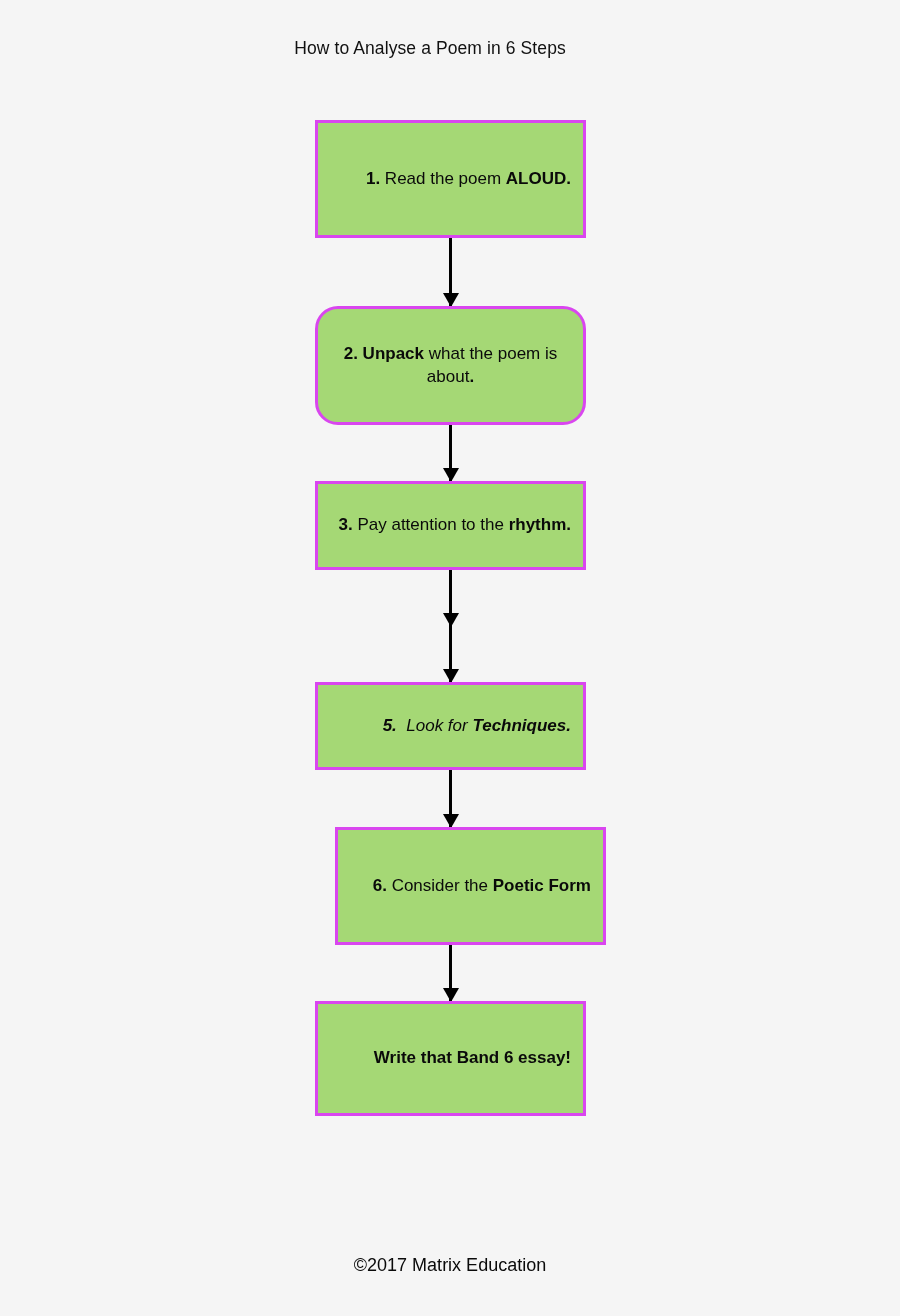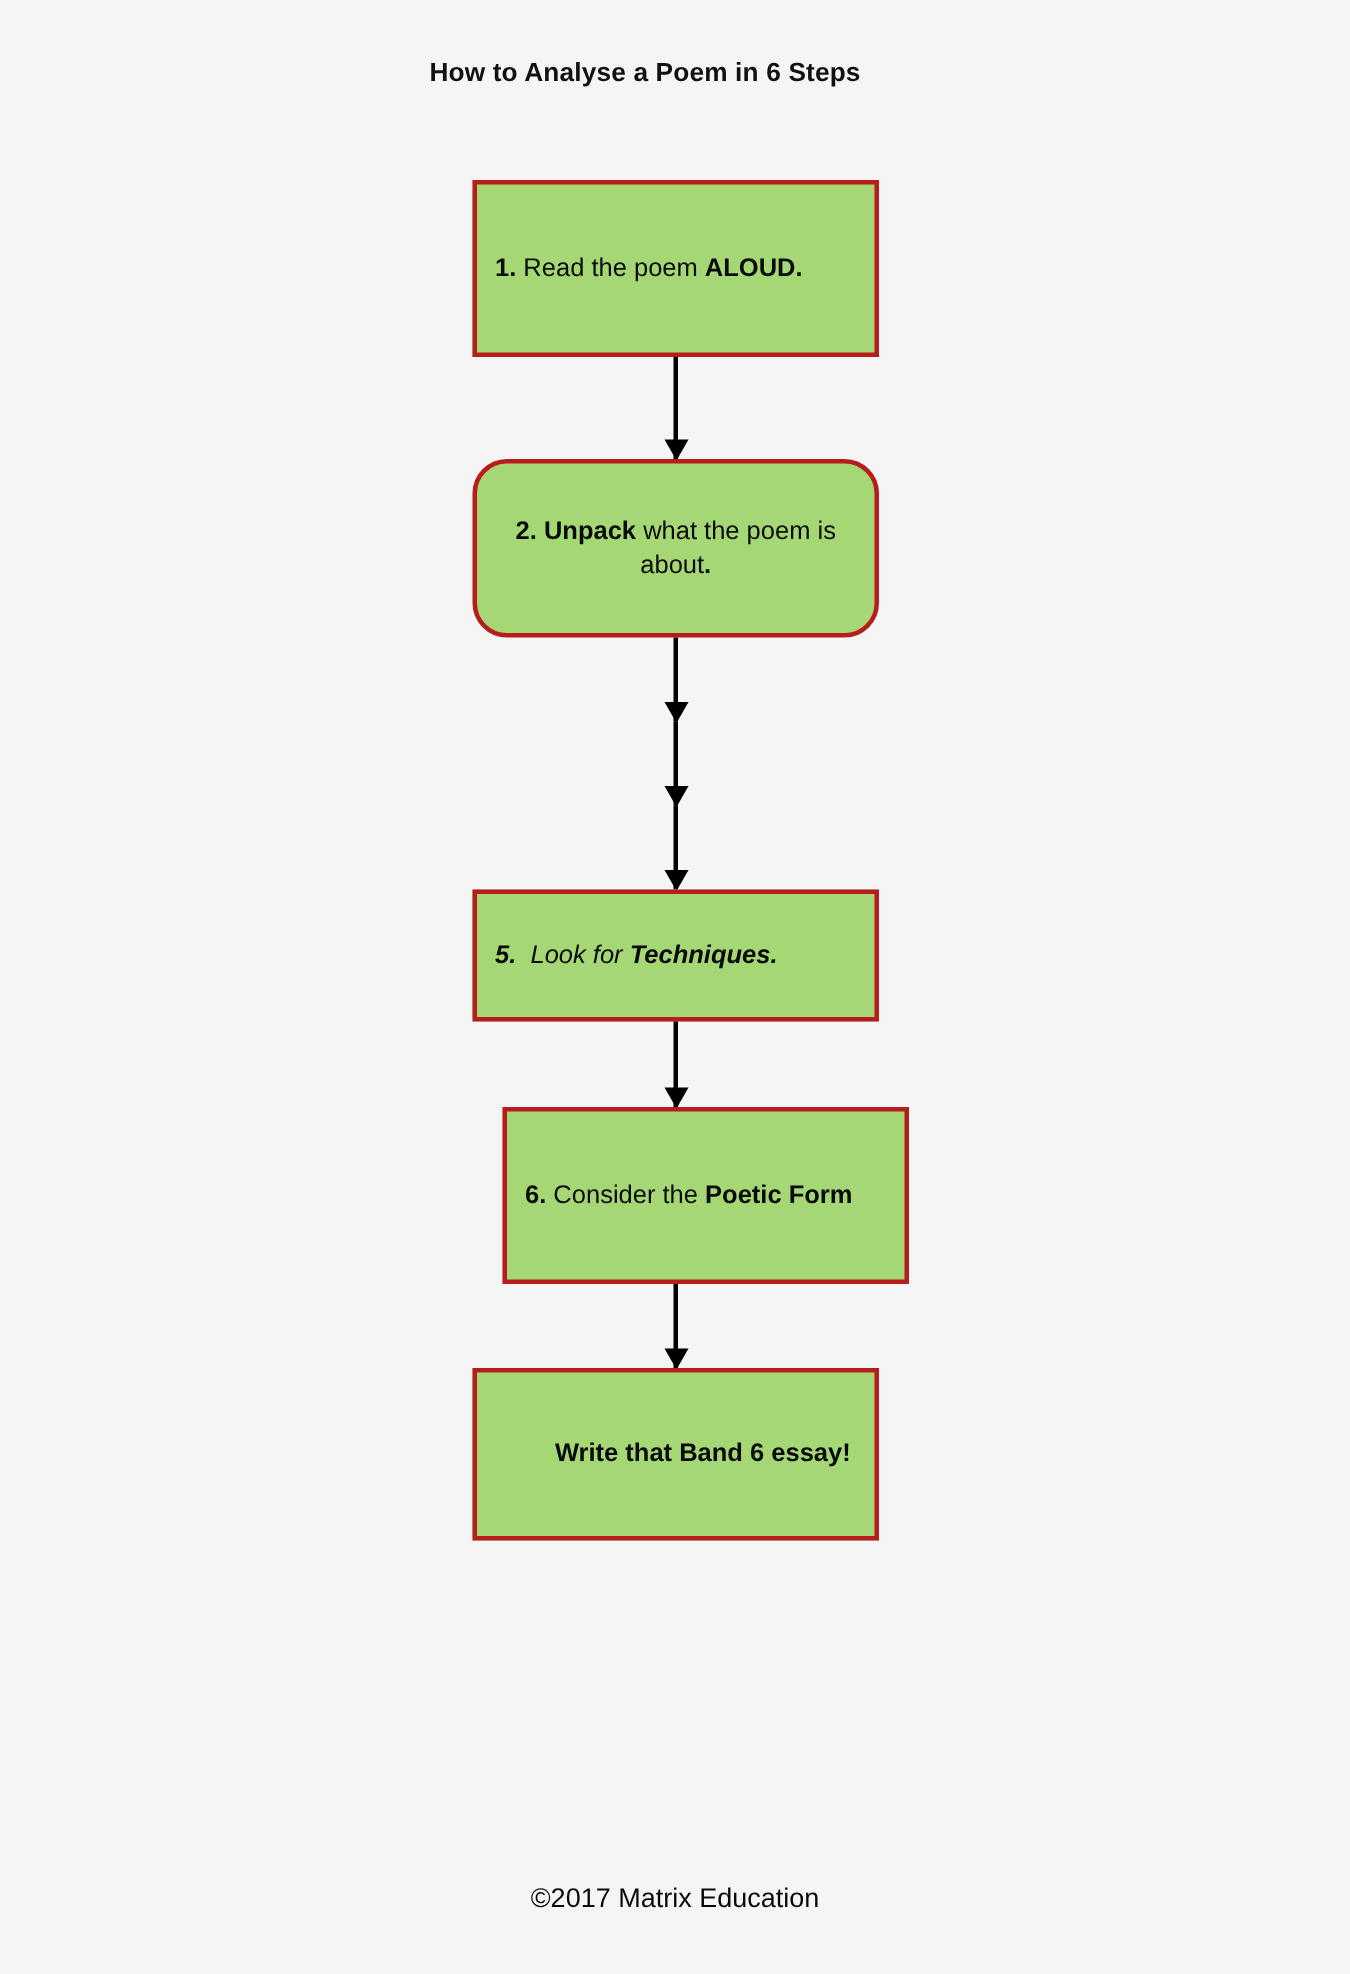"How to Analyse a Poem" .chart-title { font-weight: bold -> normal }
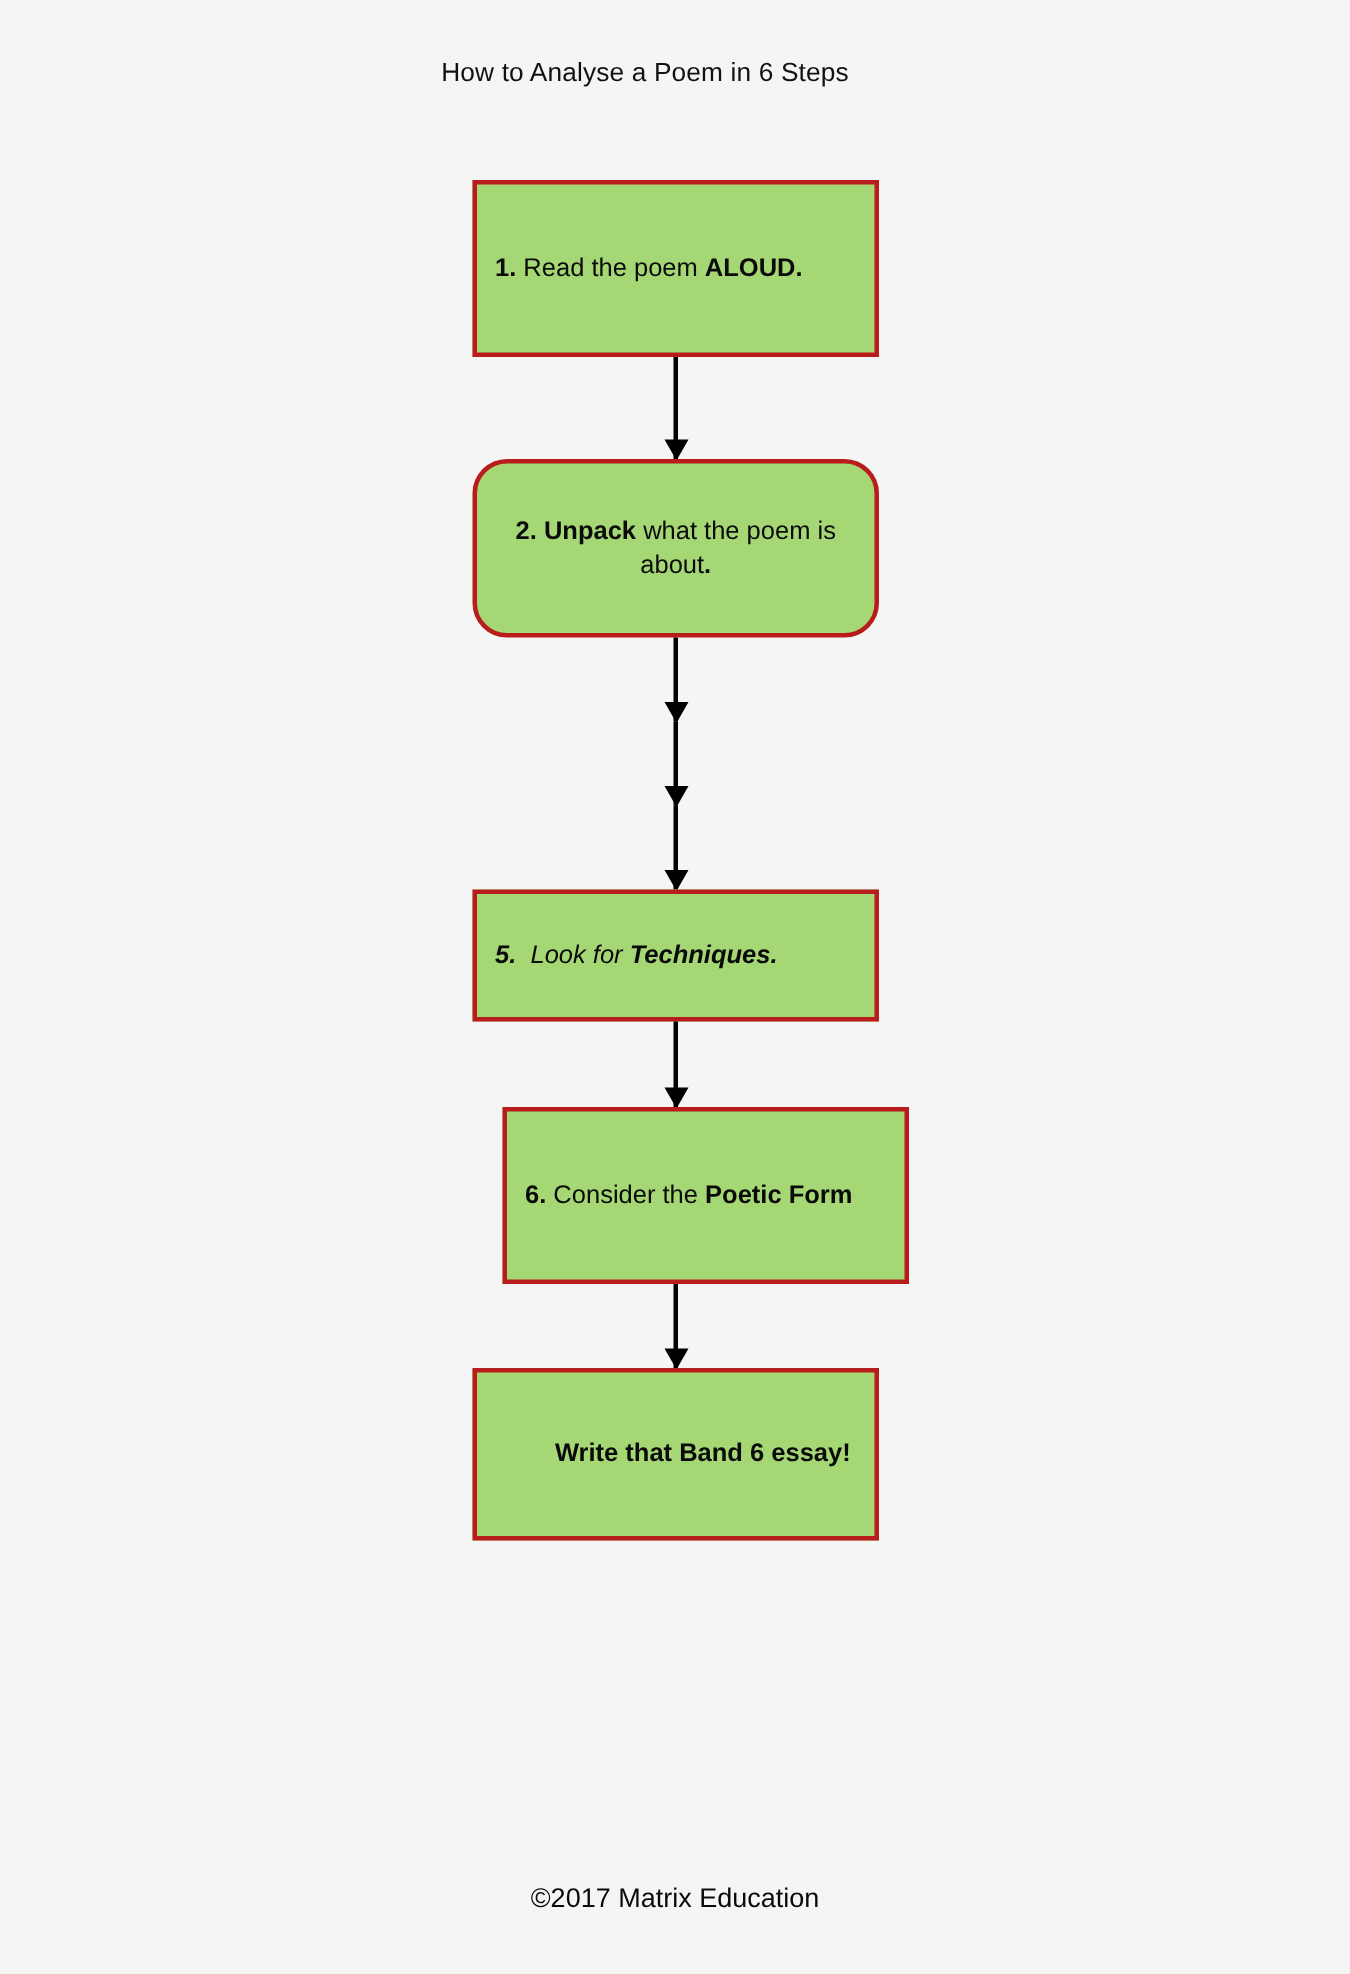"1. Read the poem ALOUD." .node { border: 3px solid #b91c1c -> 3px solid #d946ef; justify-content: flex-start -> flex-end }
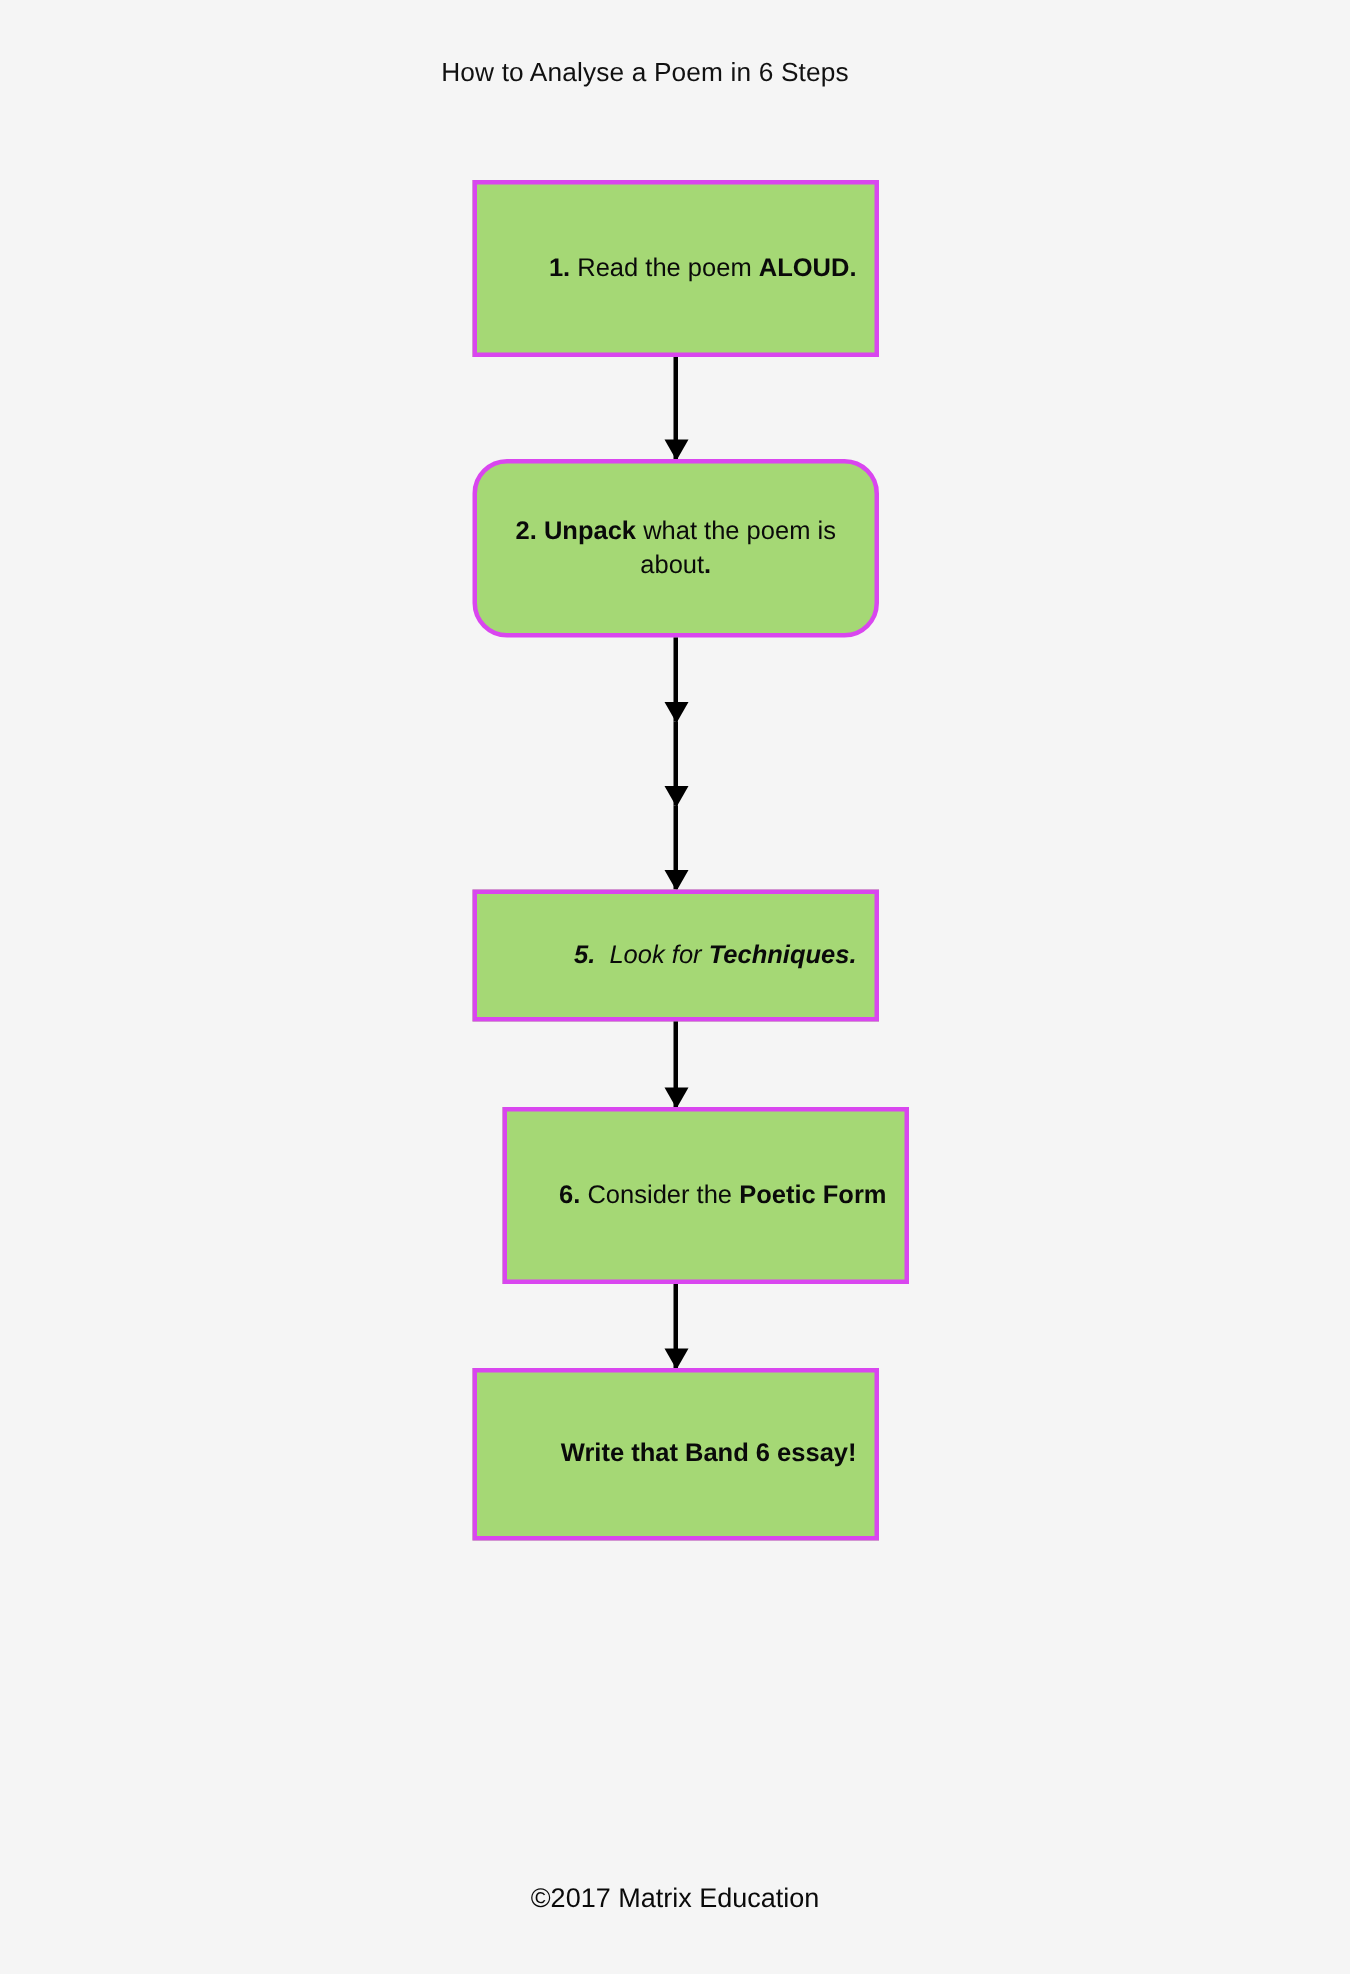"3. Pay attention to the" div.node { html: none -> <div> <div><b>3.</b> Pay attention to the <b>rhythm.</b></div> </div> }
